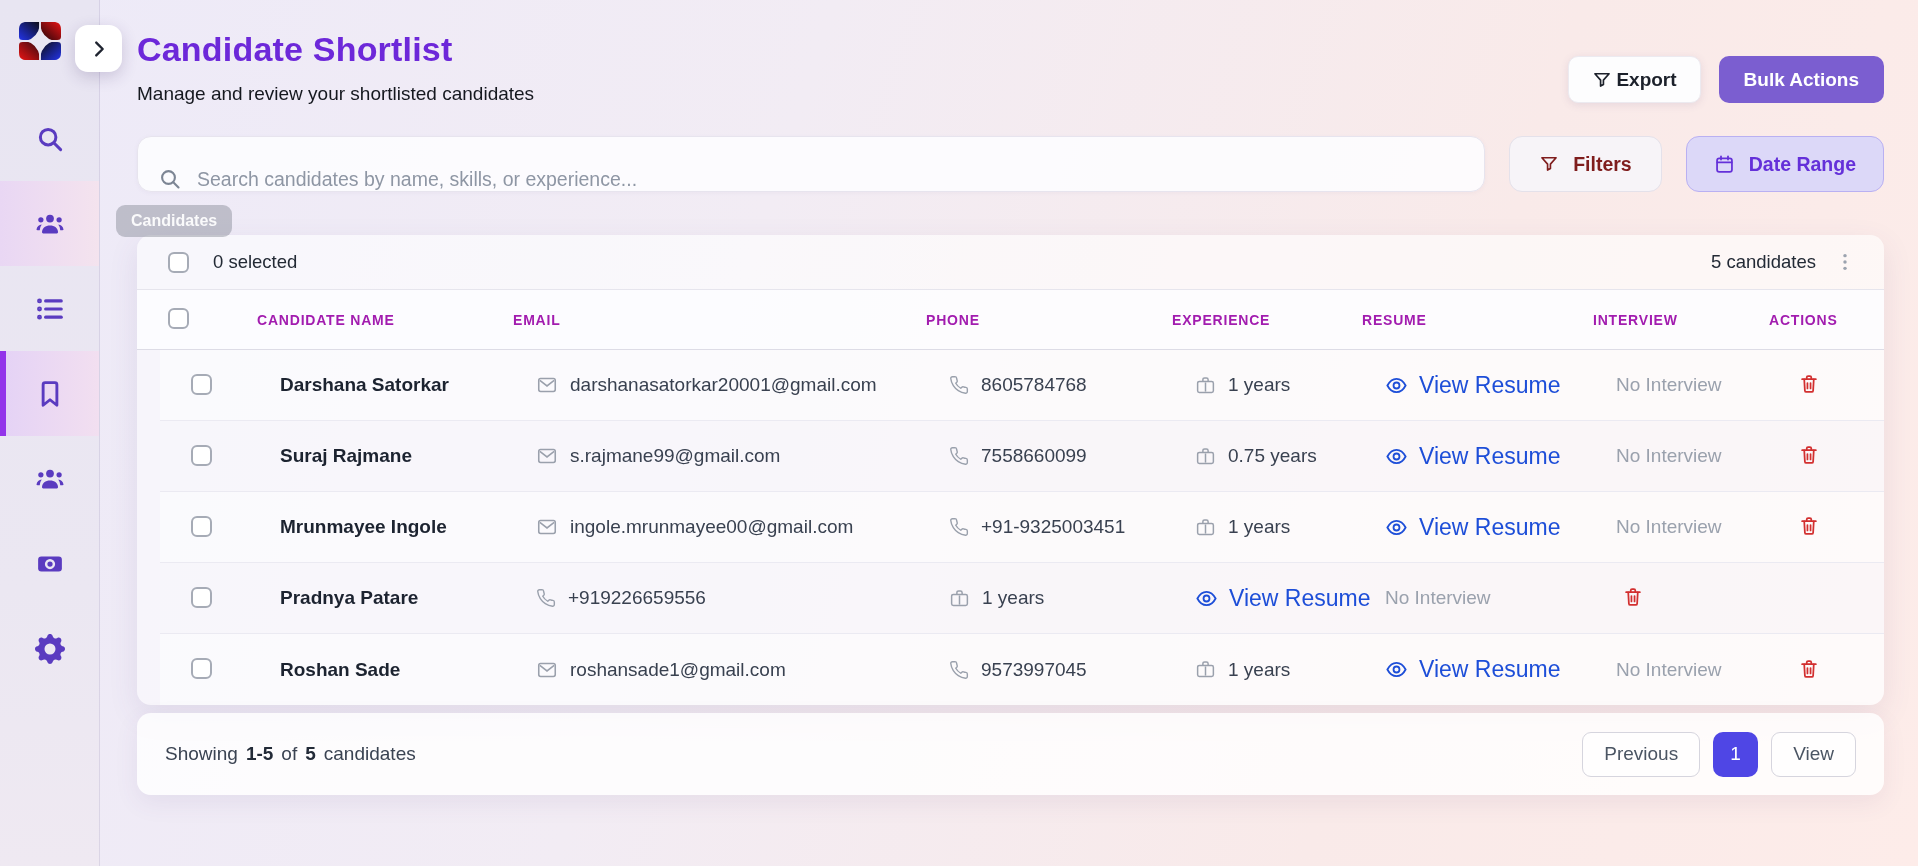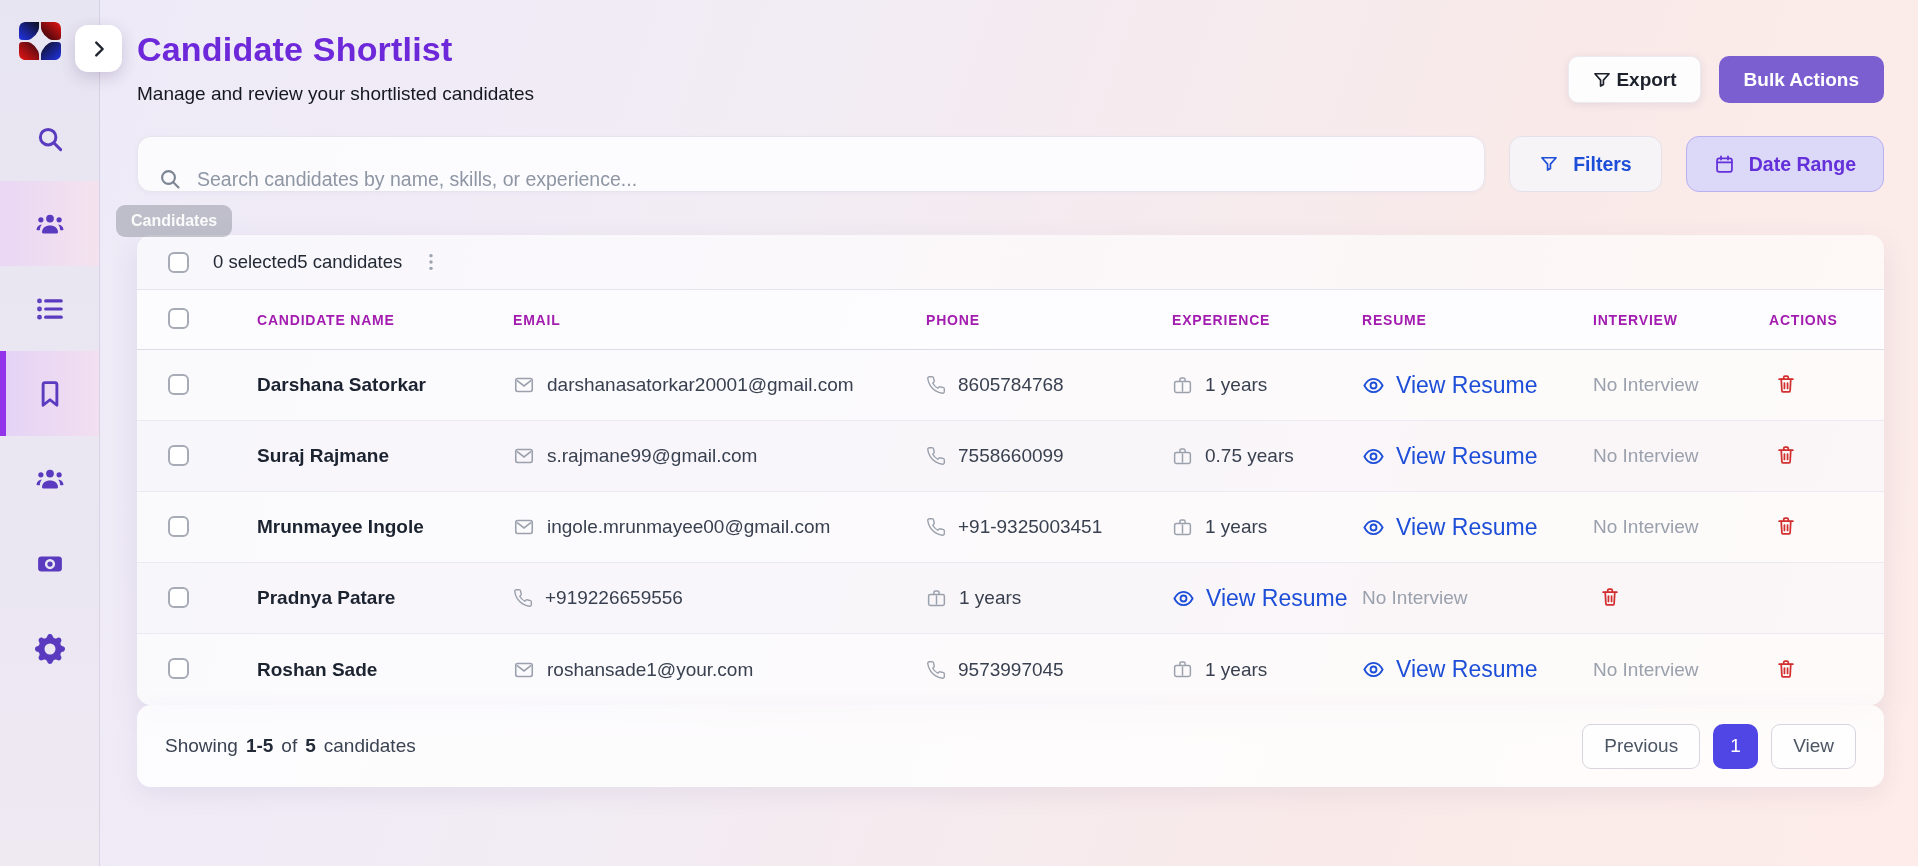"Filters" .filters-btn { color: #1d4ed8 -> #7f1d1d }
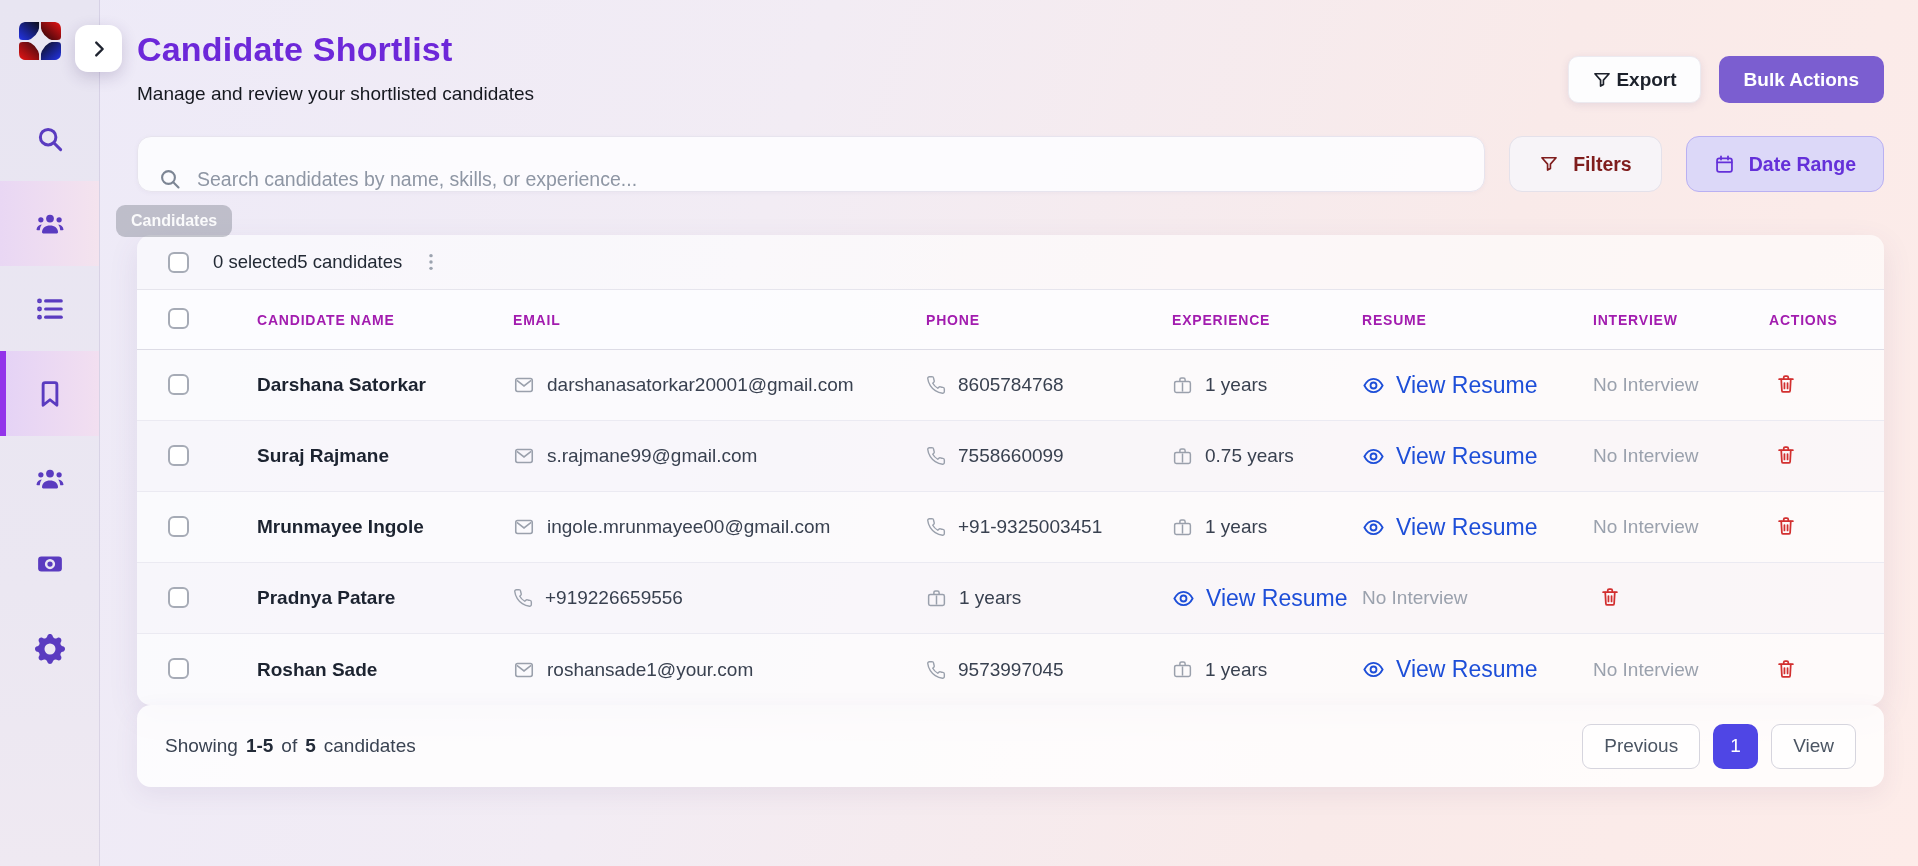"0 selected" .table-toolbar { justify-content: none -> space-between }
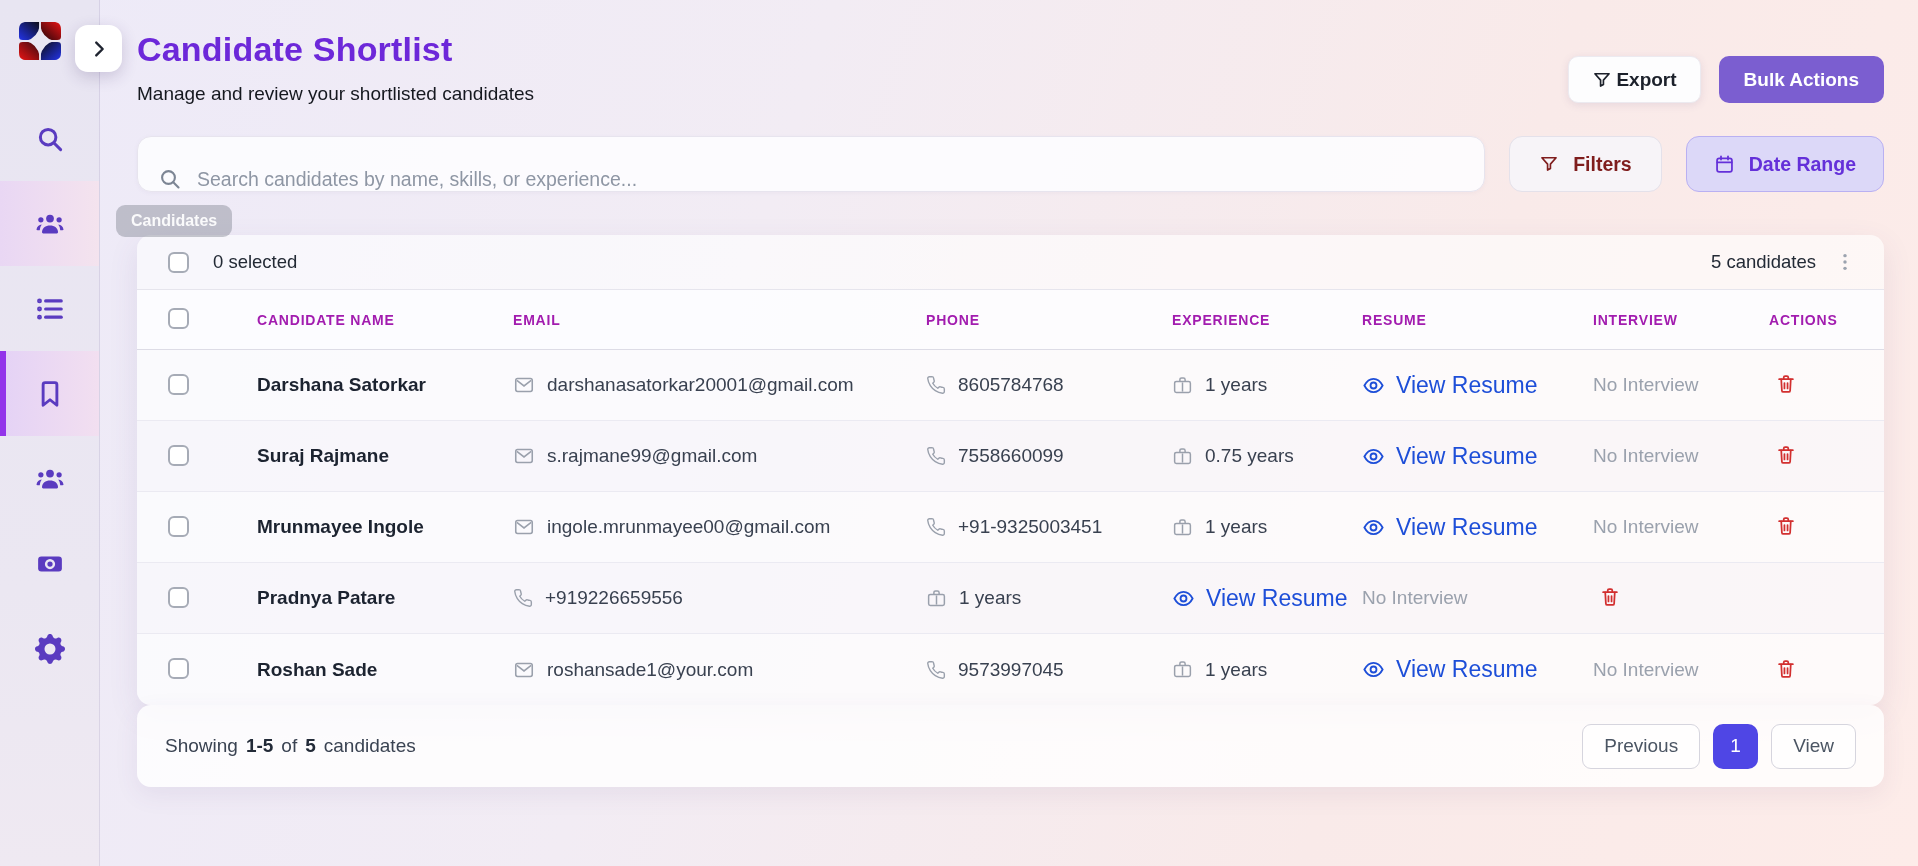"Darshana Satorkar" .trow { margin-left: none -> 23px }
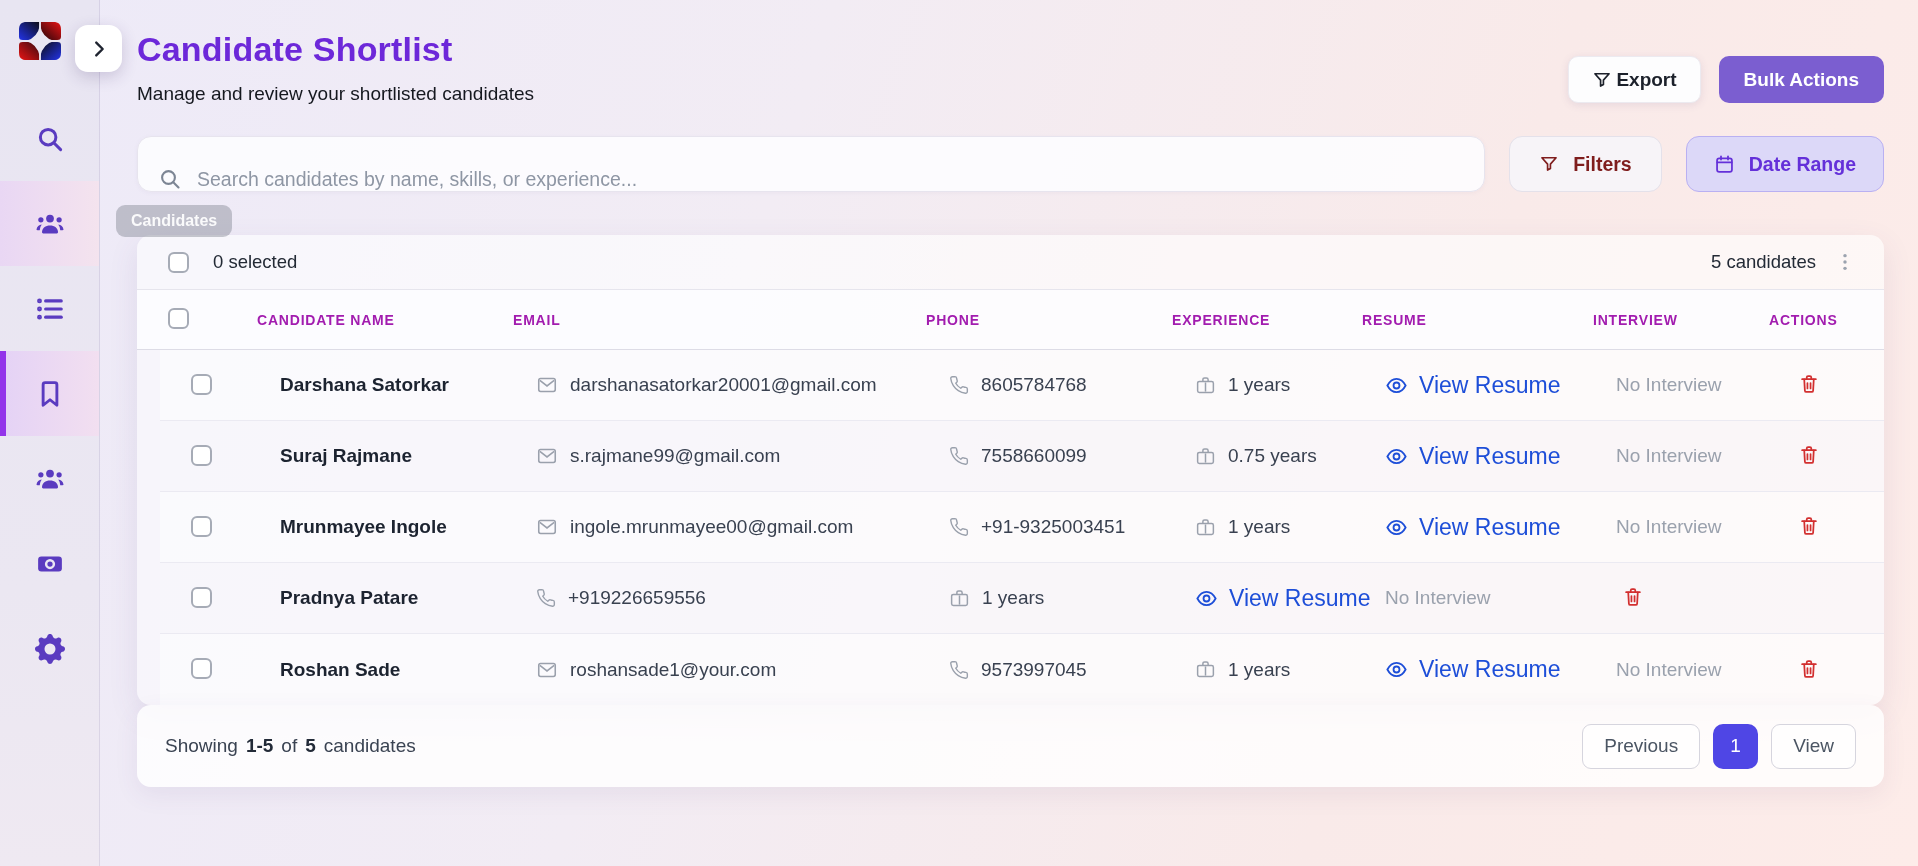"roshansade1@your.com" span { text: roshansade1@your.com -> roshansade1@gmail.com }
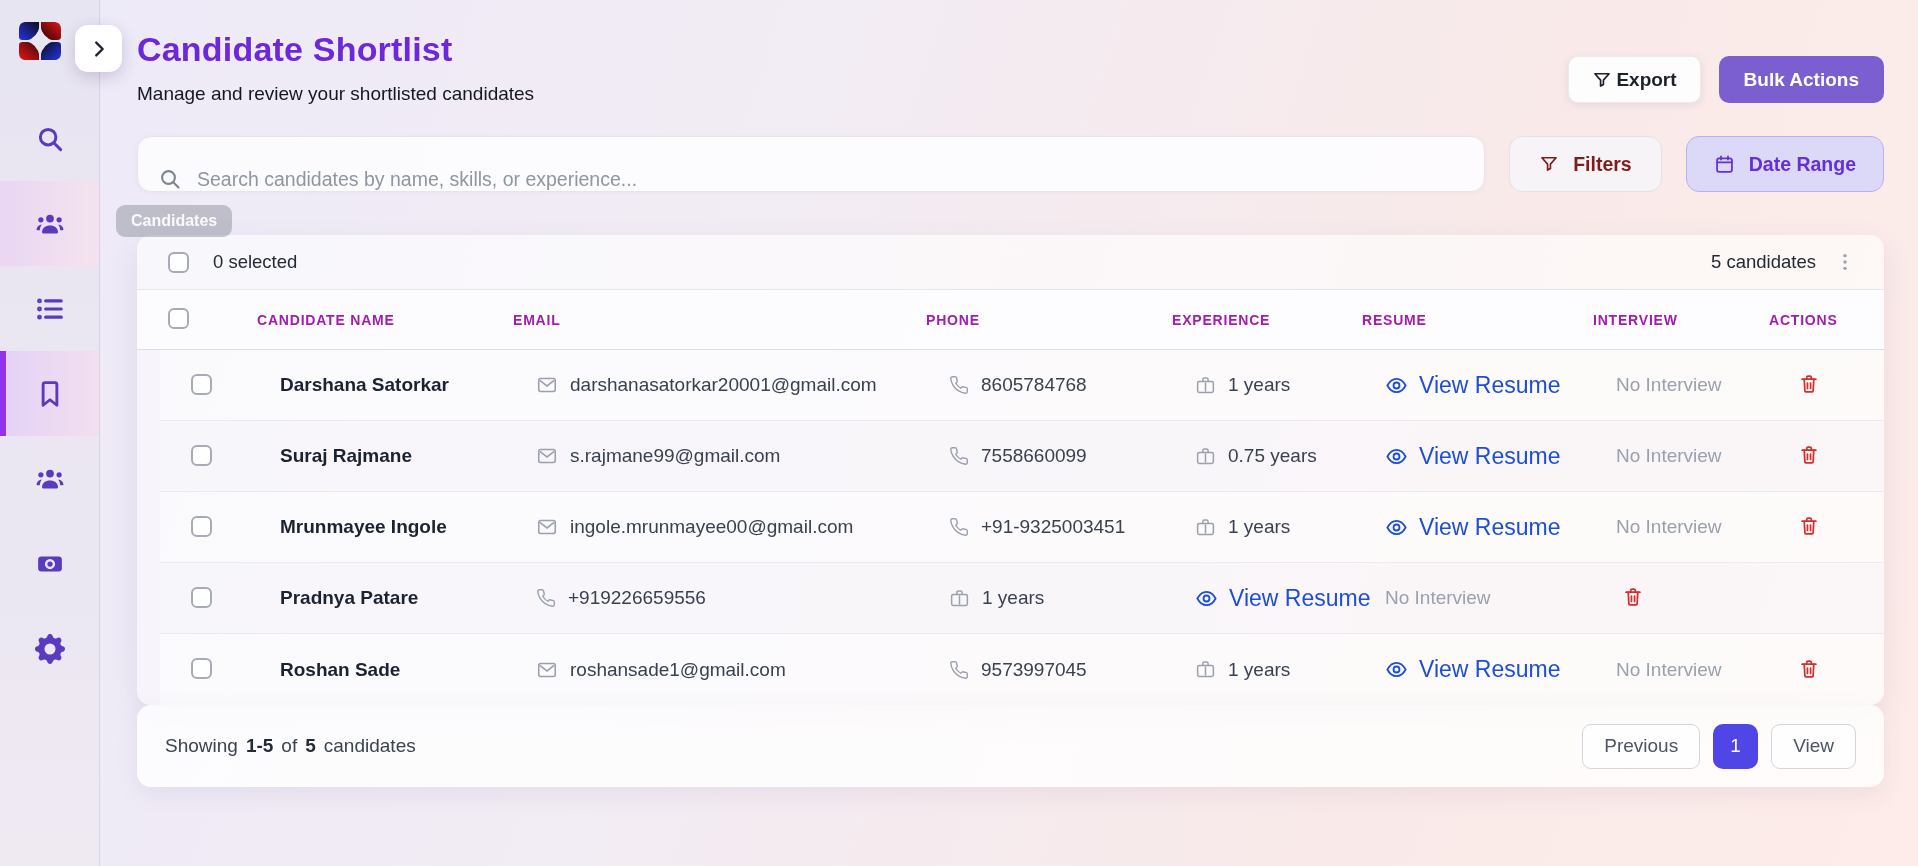"Showing" .footer-card { margin-top: 0 -> 8px }
